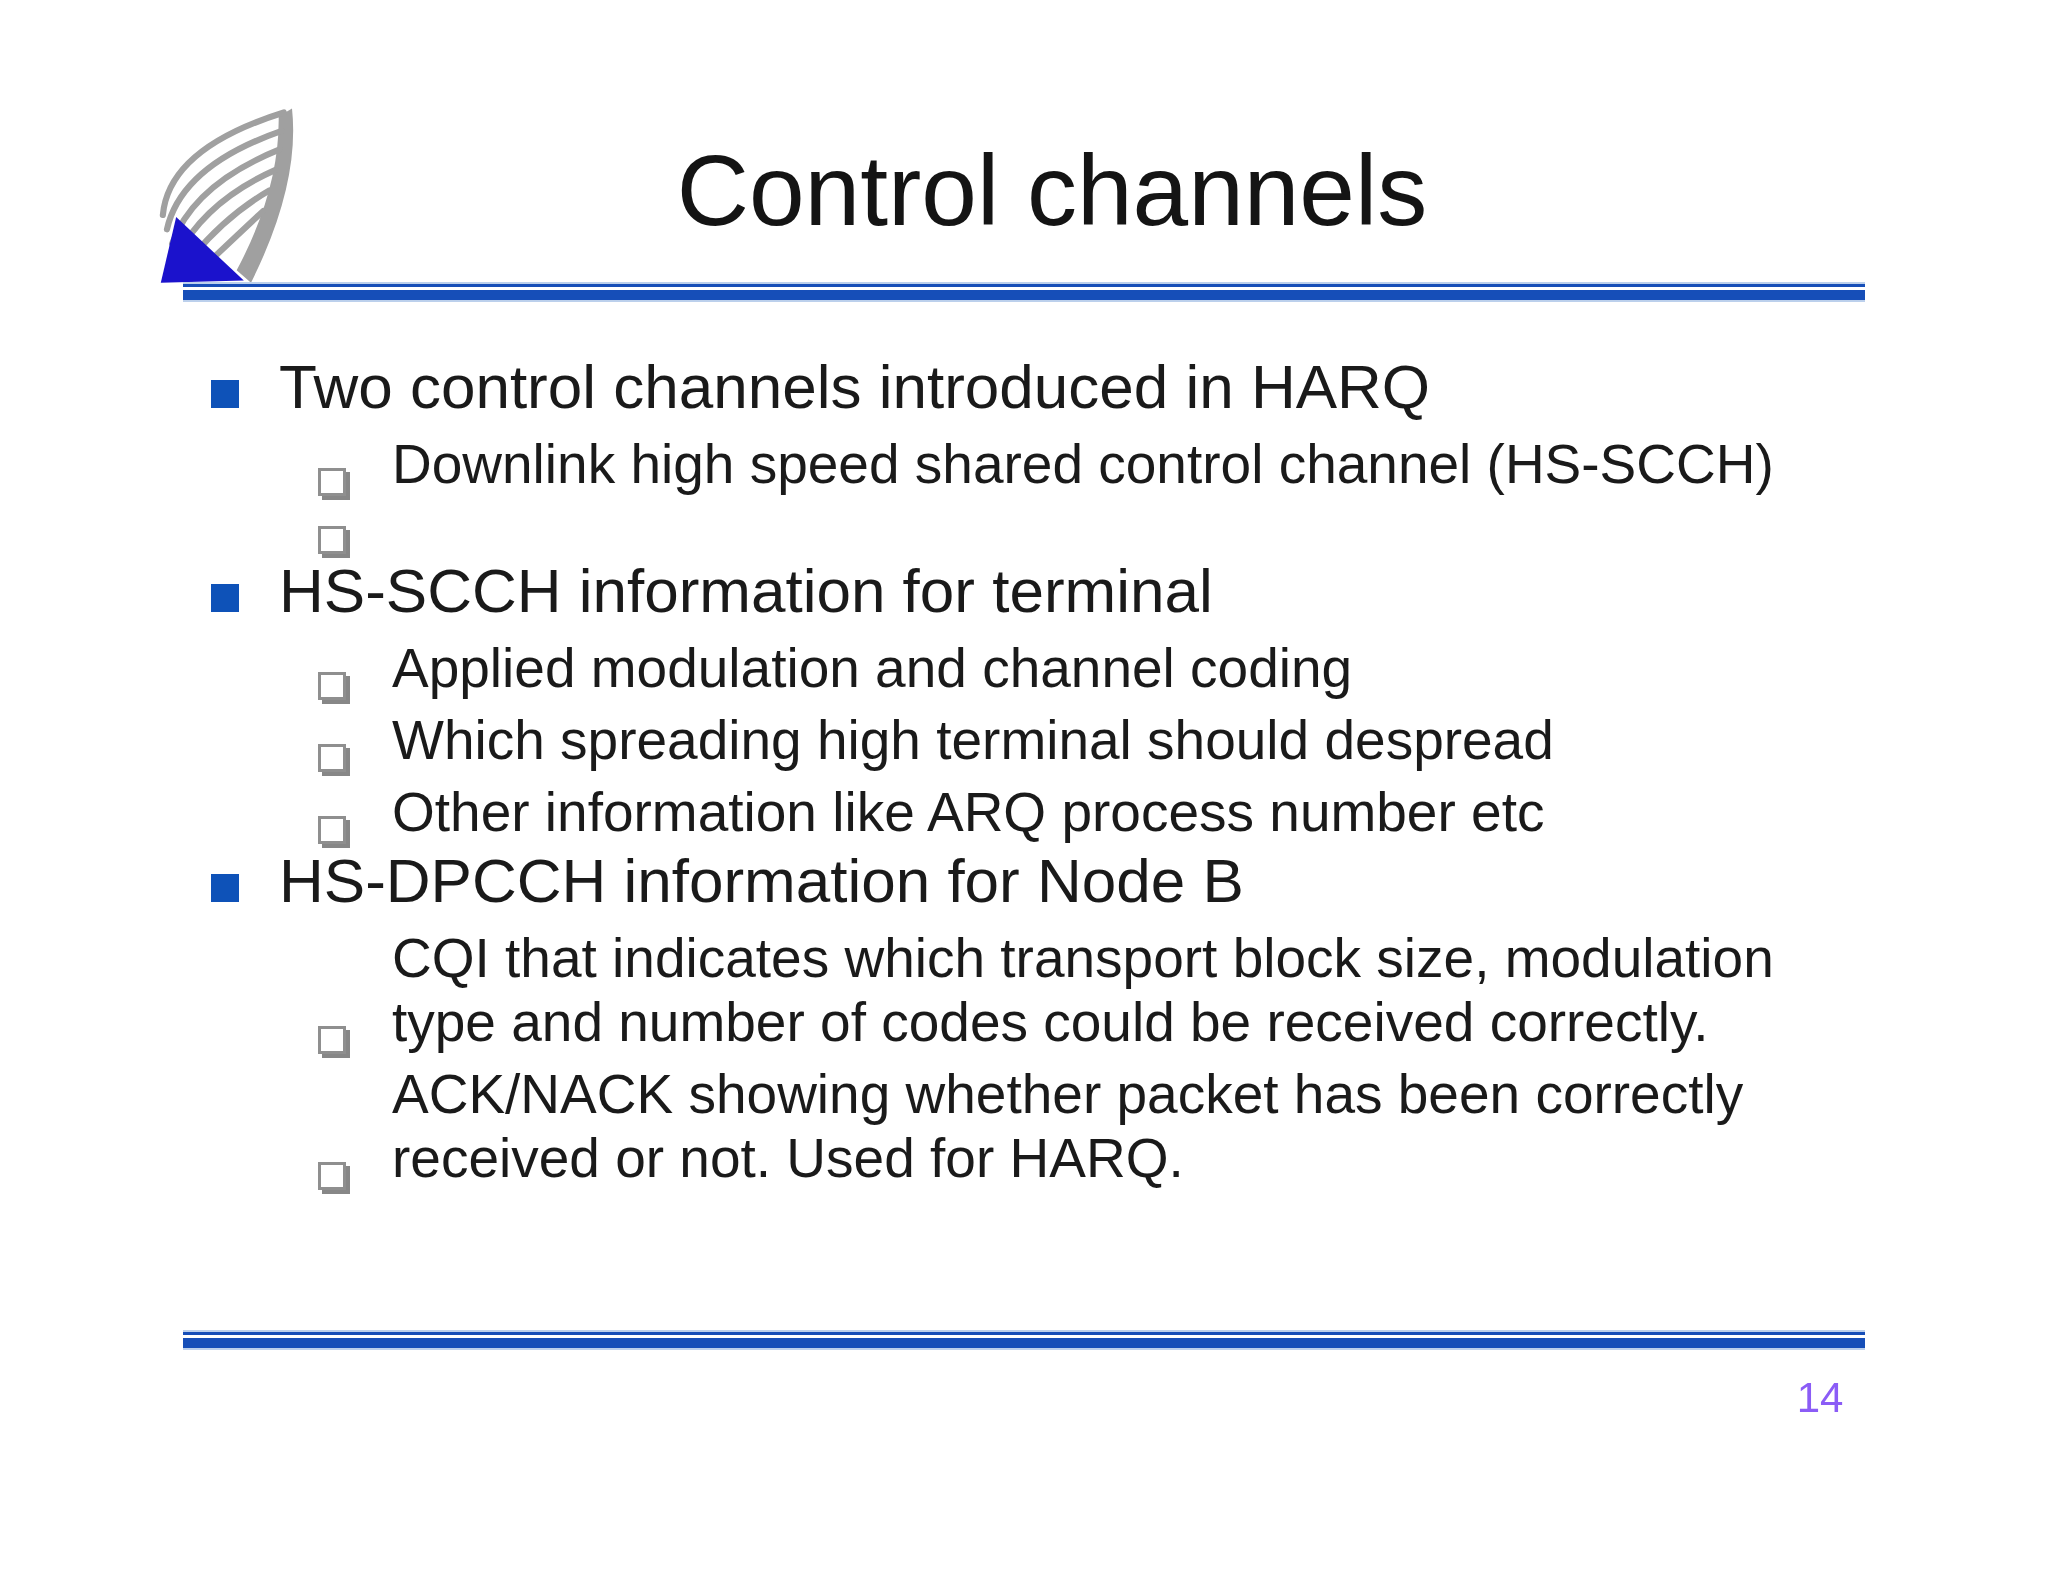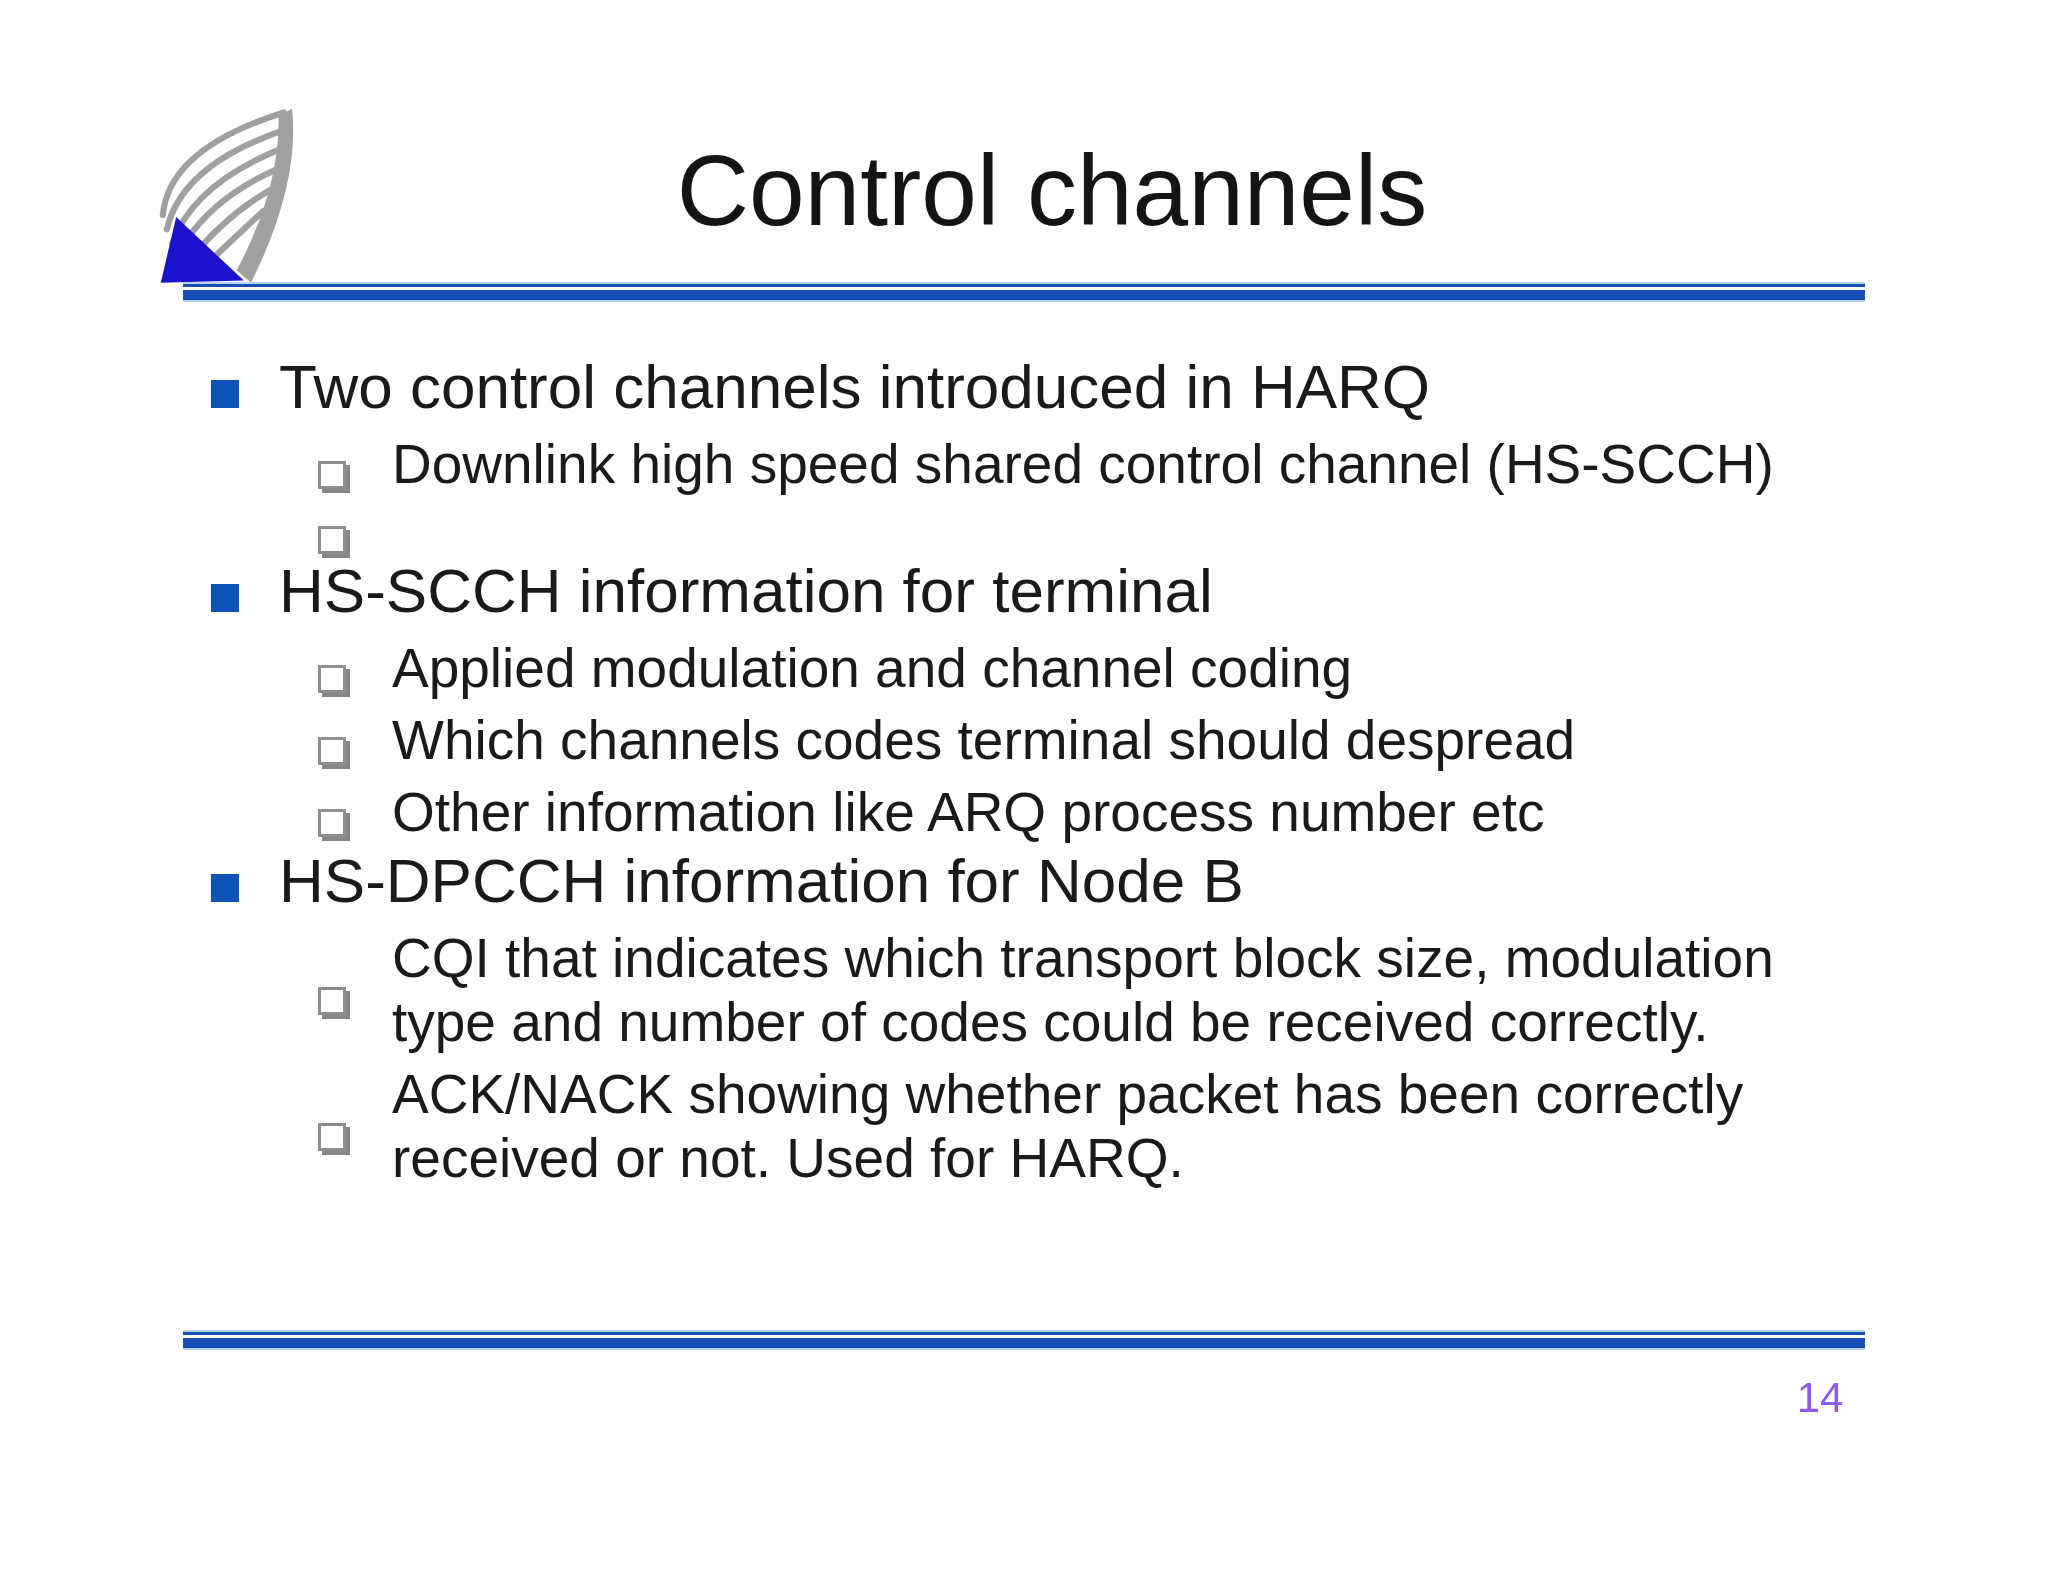"Downlink high speed shared control" .l2 { align-items: center -> flex-end }
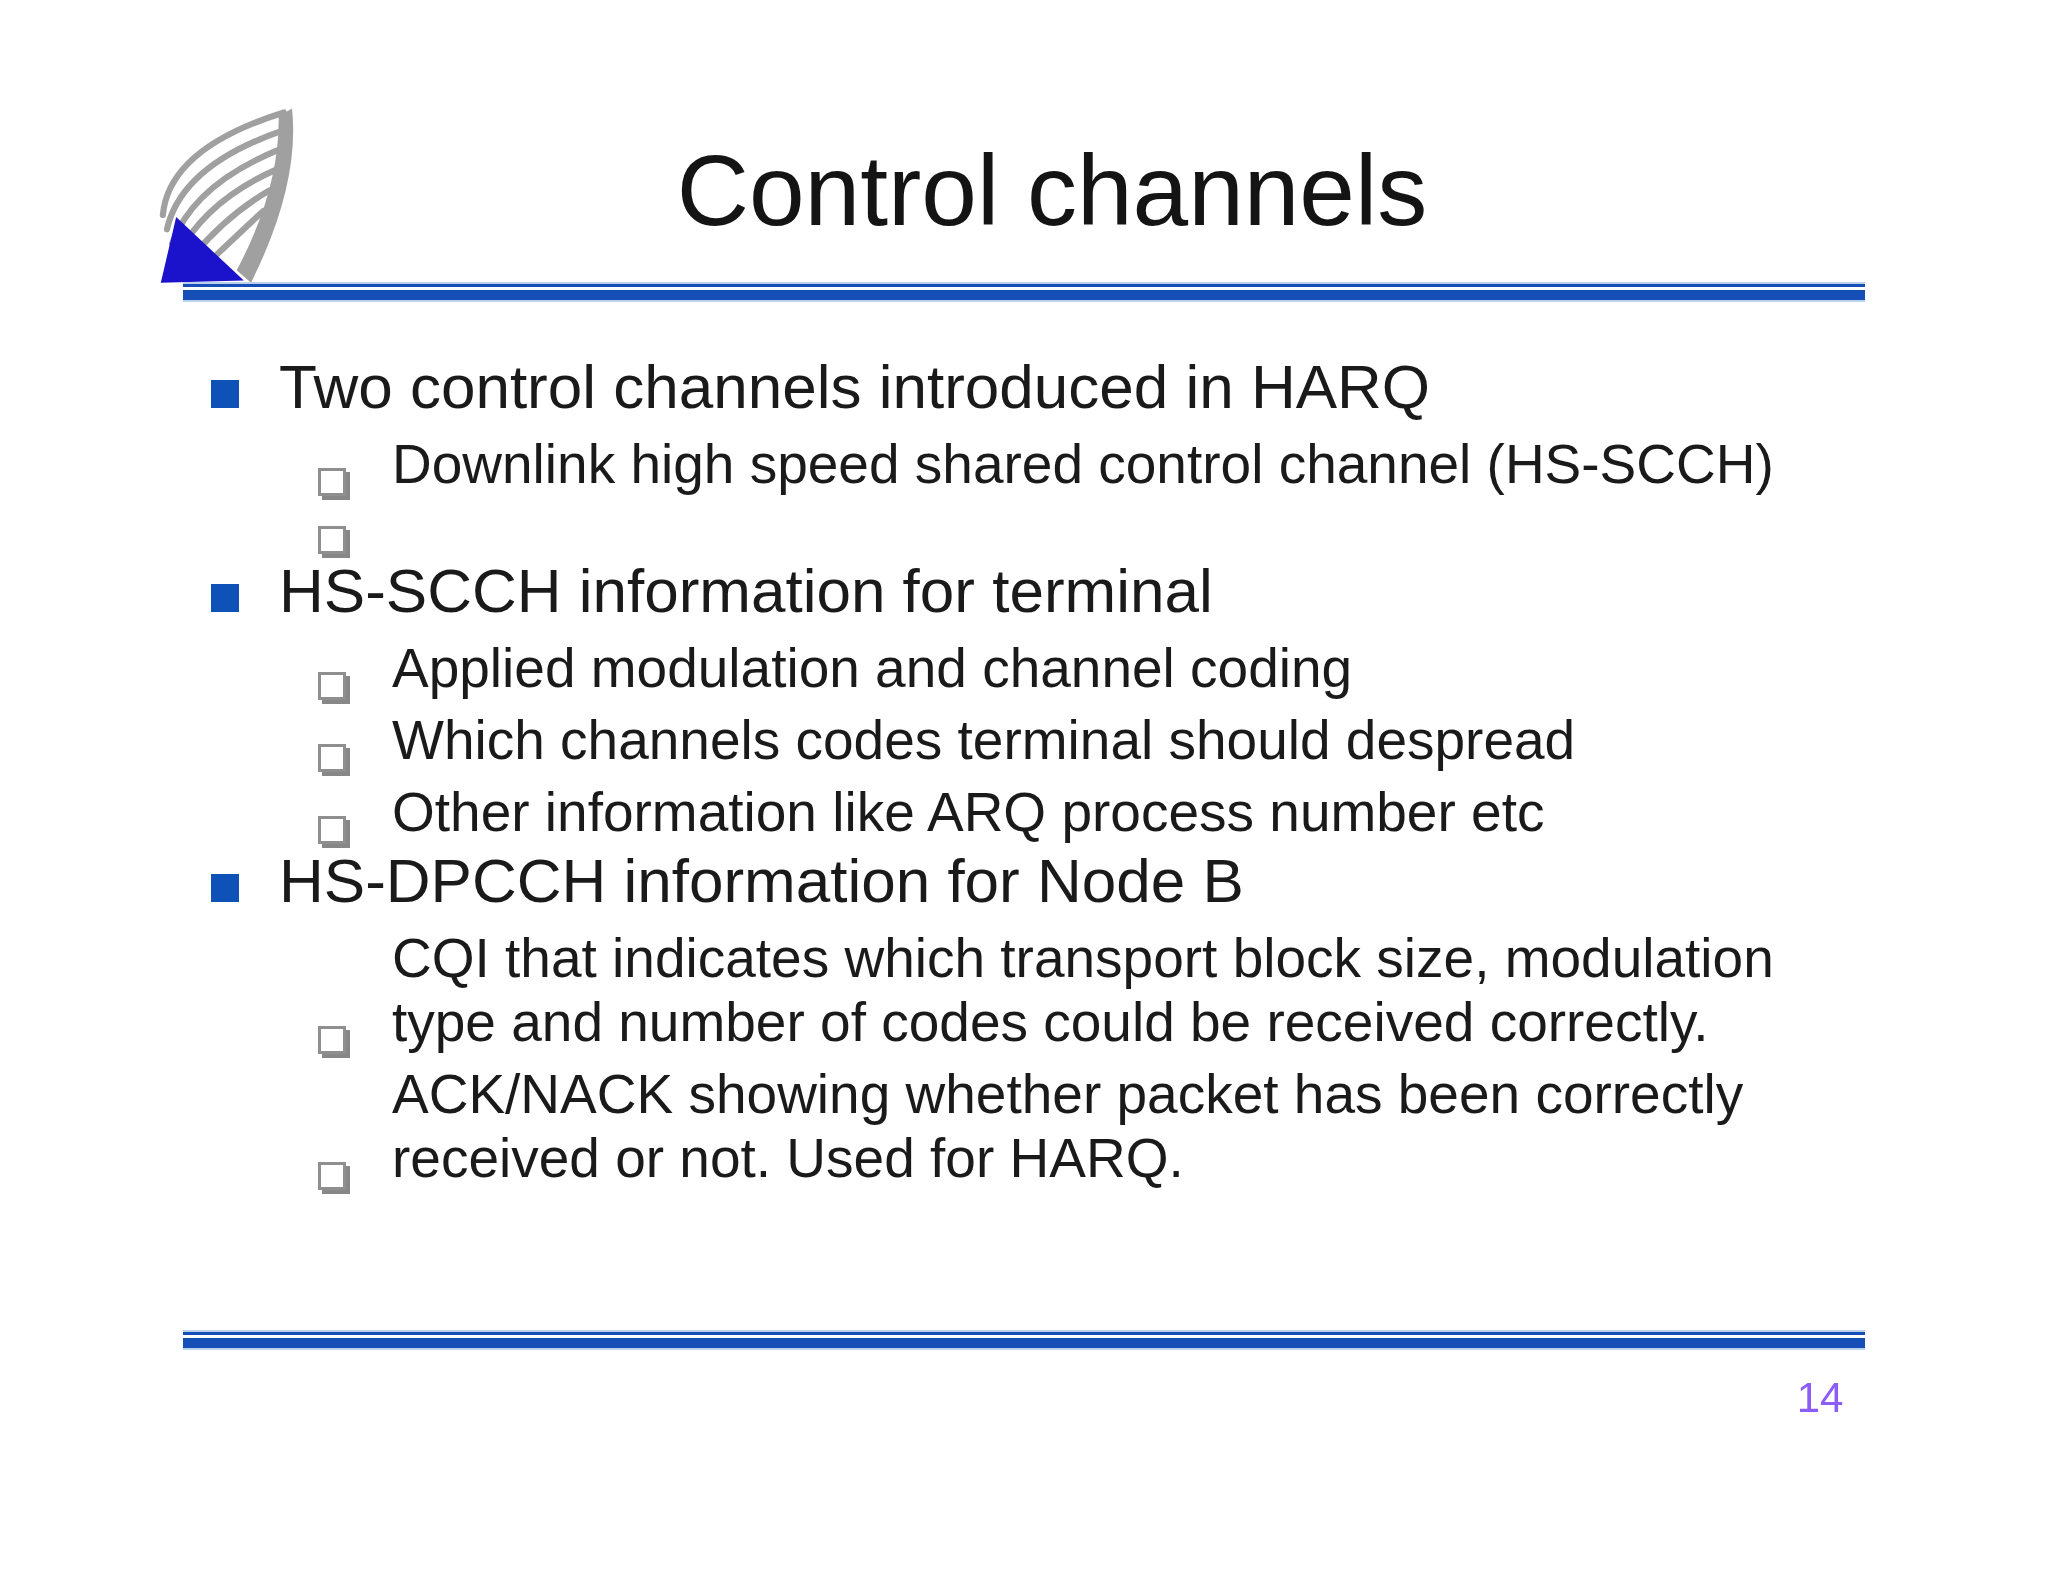"Which channels codes terminal should" span.txt { text: channels codes -> spreading high }
